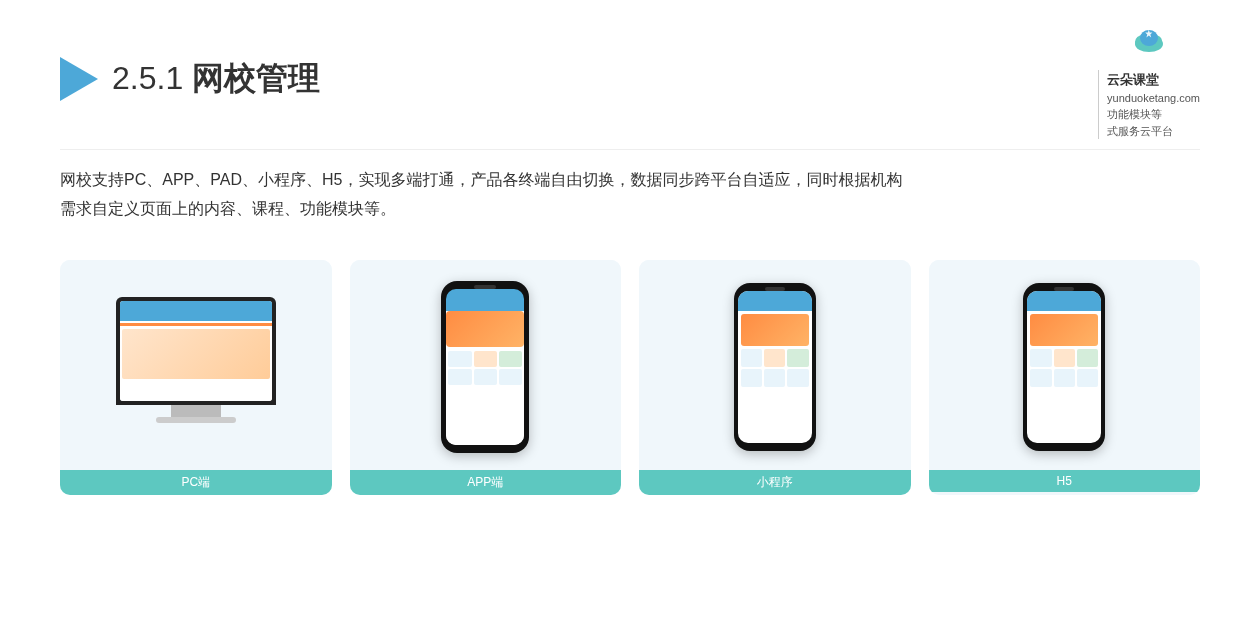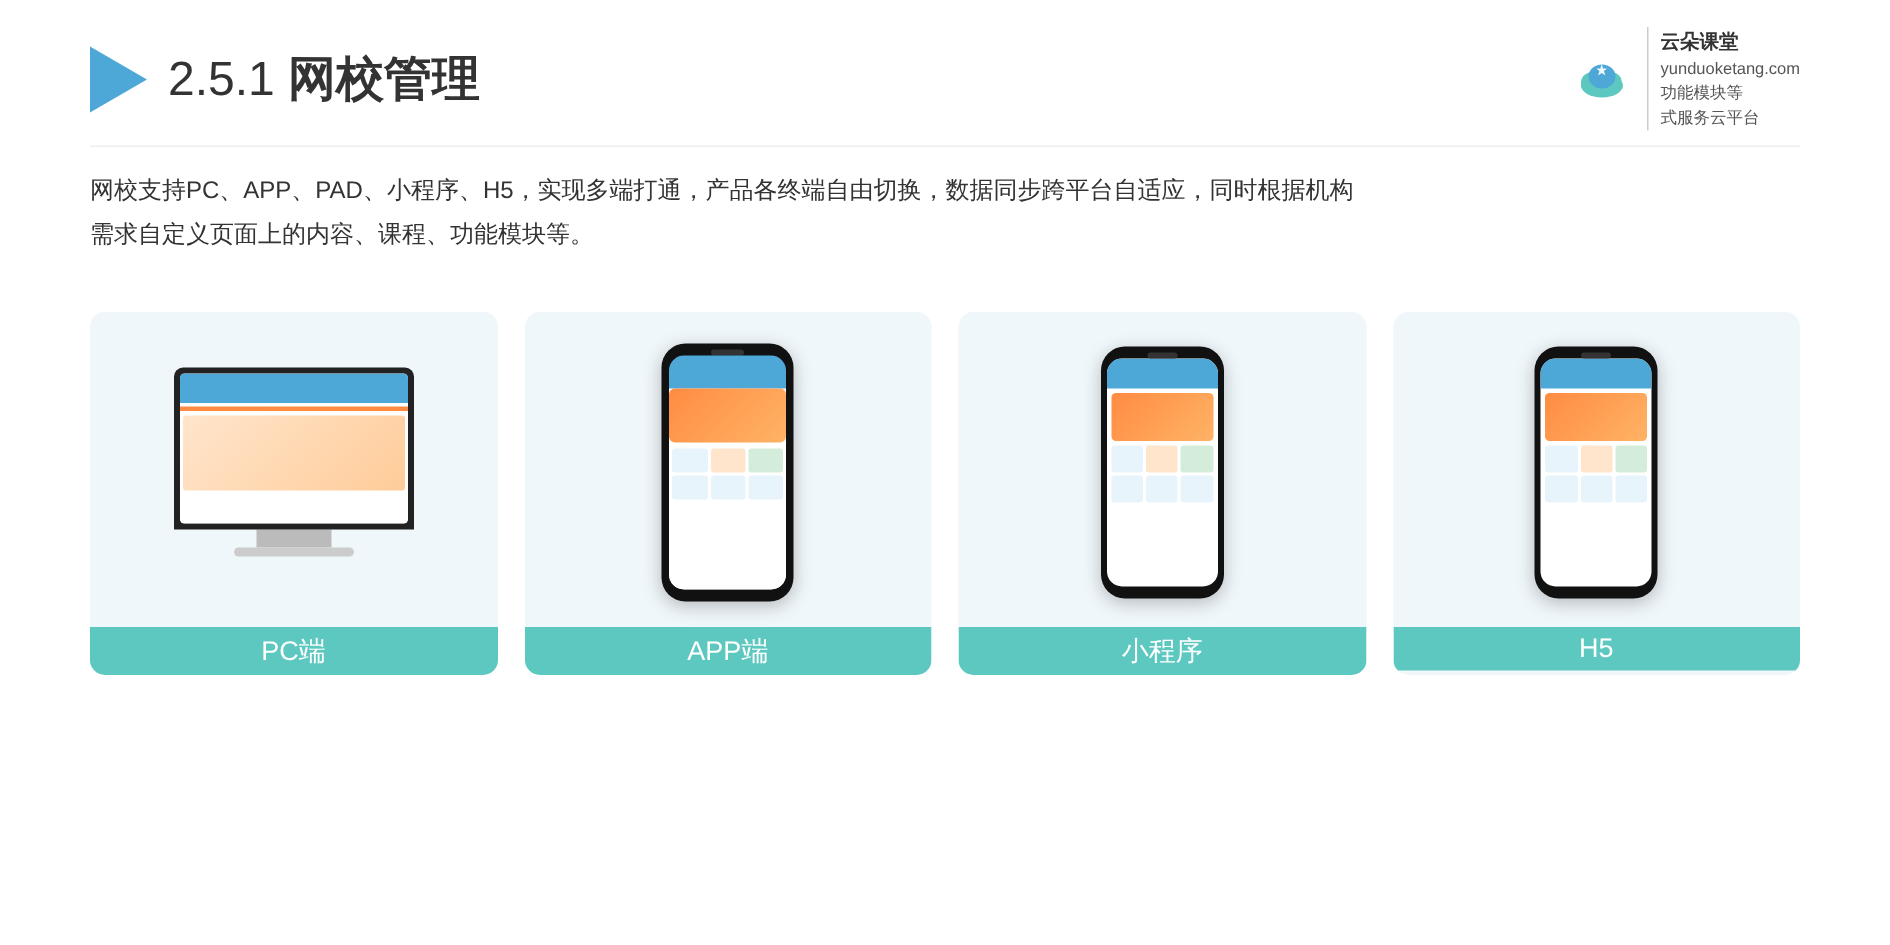"云朵课堂" .brand-logo { flex-direction: none -> column }
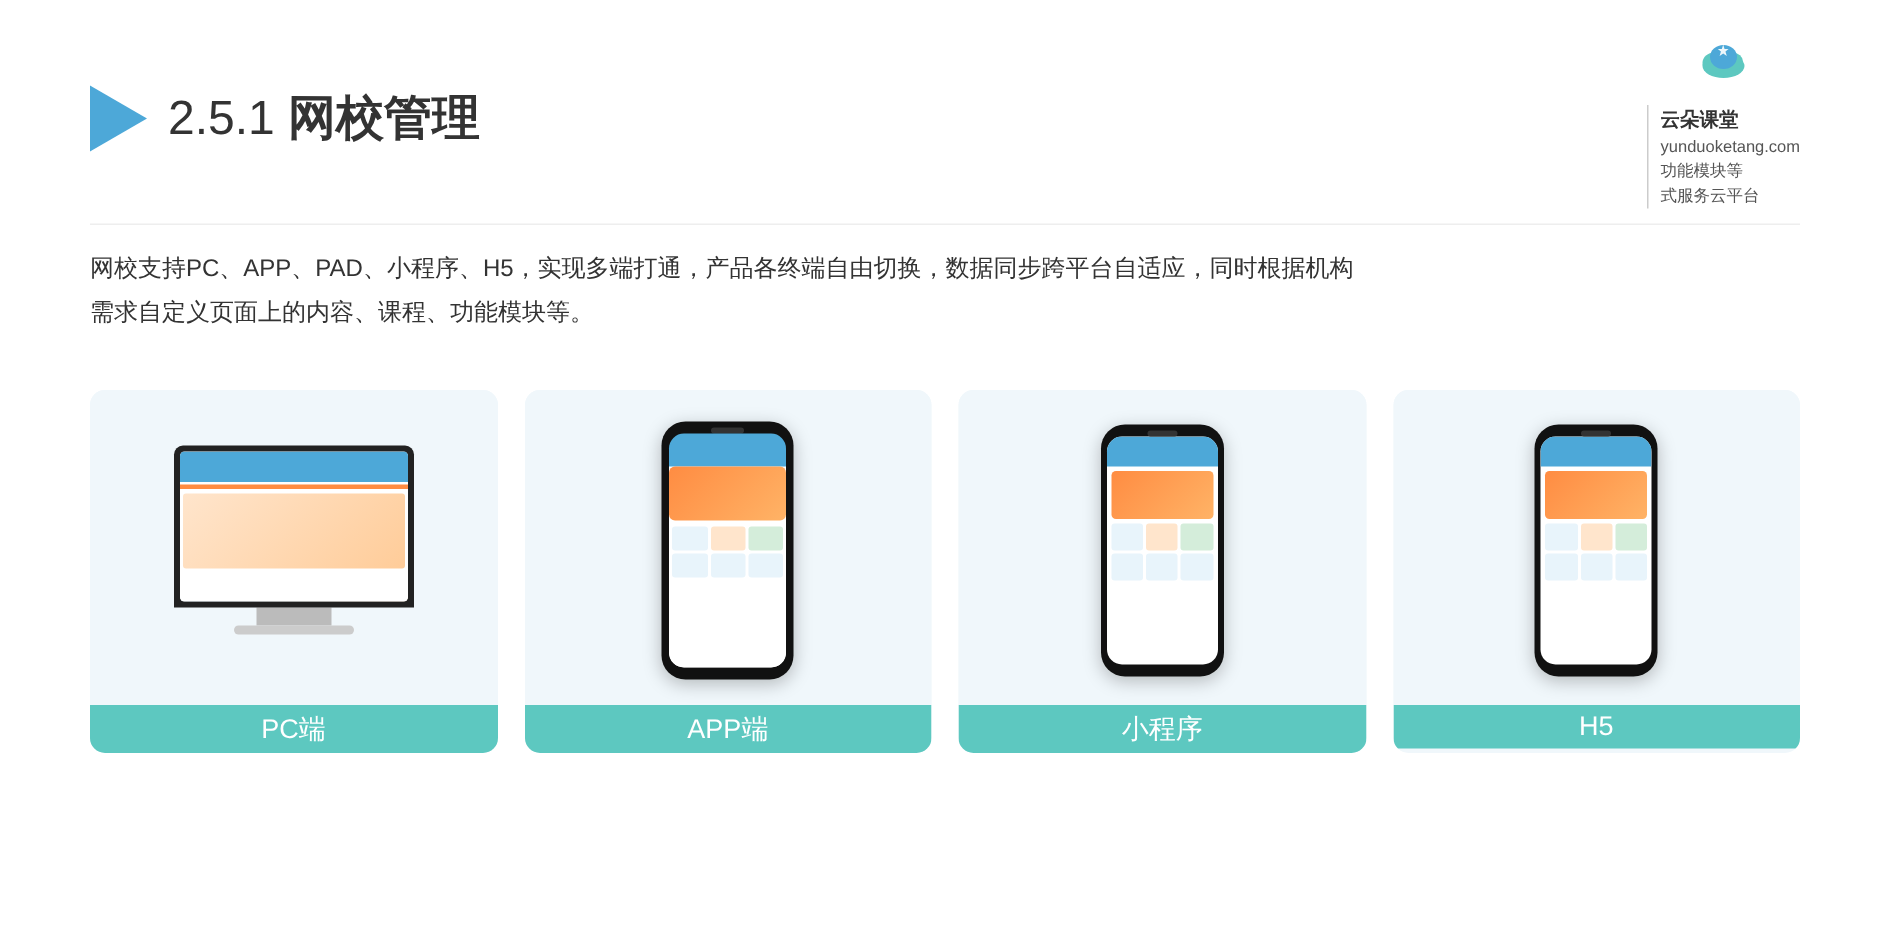"PC端" .card-label { font-size: 18px -> 12px }
